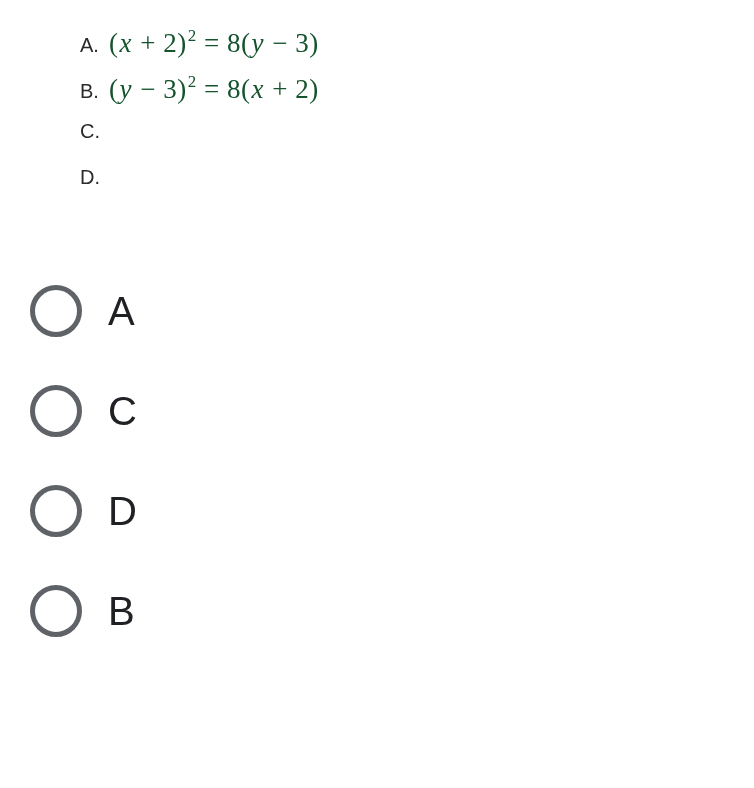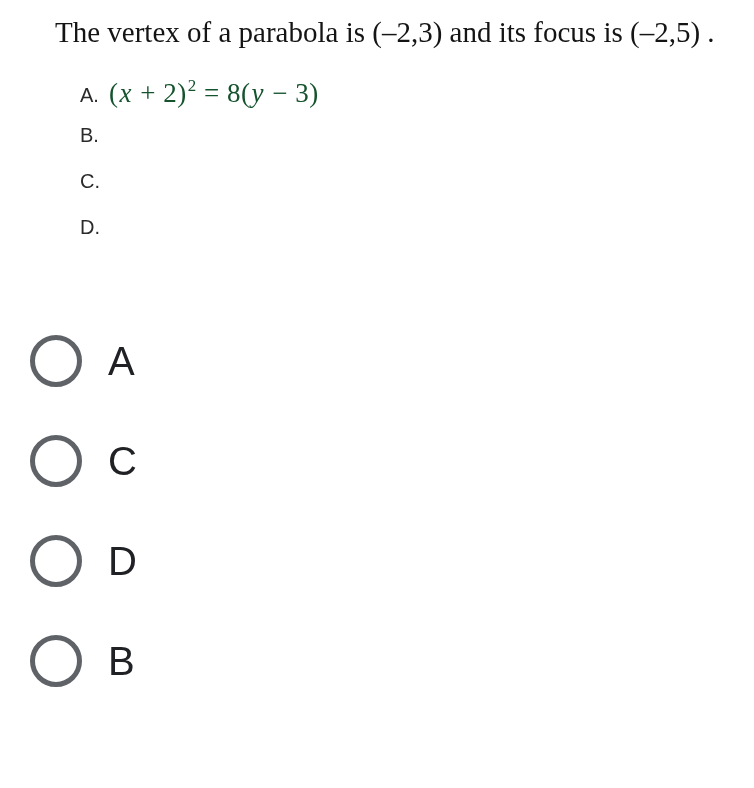"The vertex of a parabola" p.q-line { html: <p>The vertex of a parabola is (–2,3) and its focus is (–2,5) .</p> -> none }
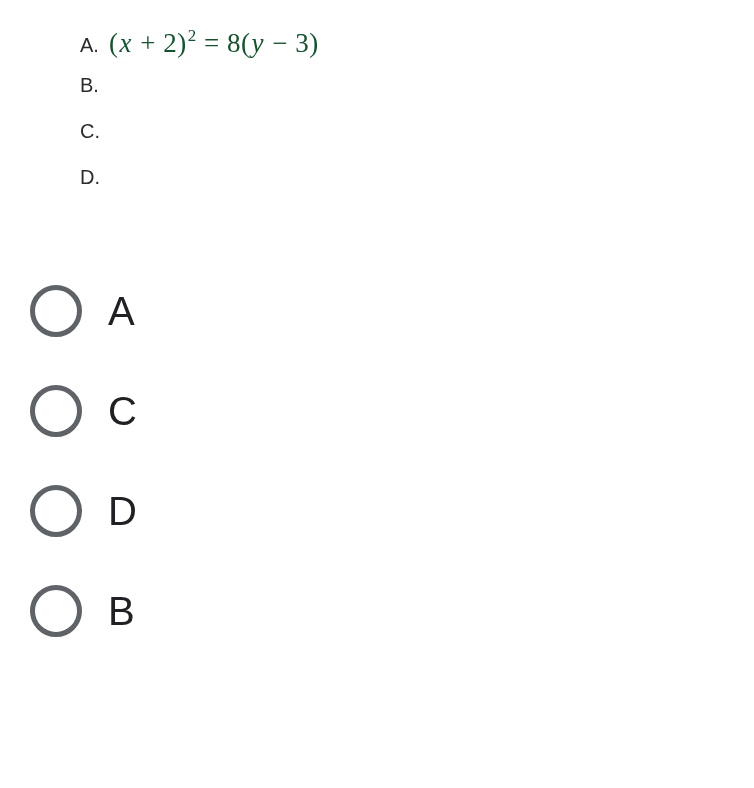"(y − 3)2 = 8(x" span.opt-math { html: none -> <span><span>(</span><span>y</span><span> − 3)</span><sup>2</sup><span> = 8(</span><span>x</span><span> + 2)</span></span> }
